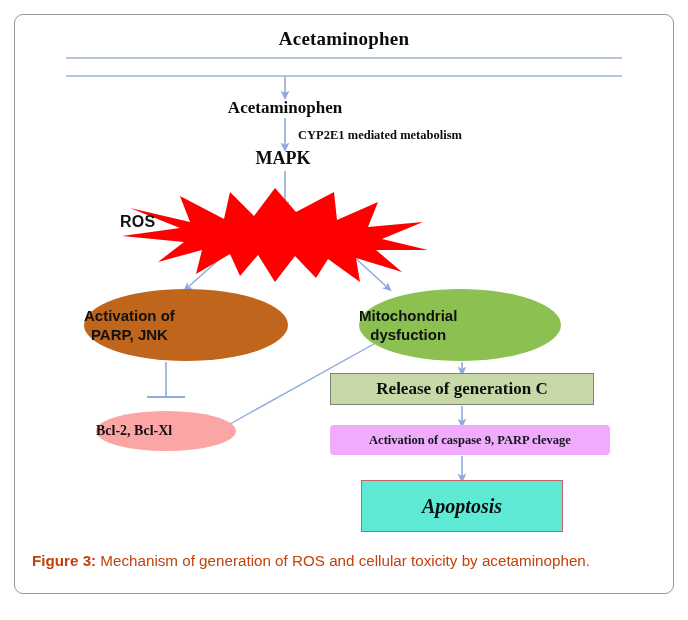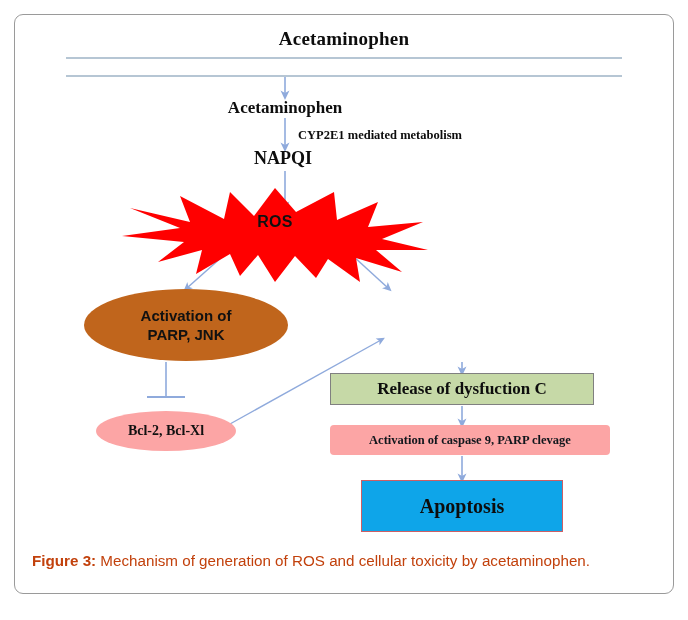"NAPQI" div.tnode { text: NAPQI -> MAPK }
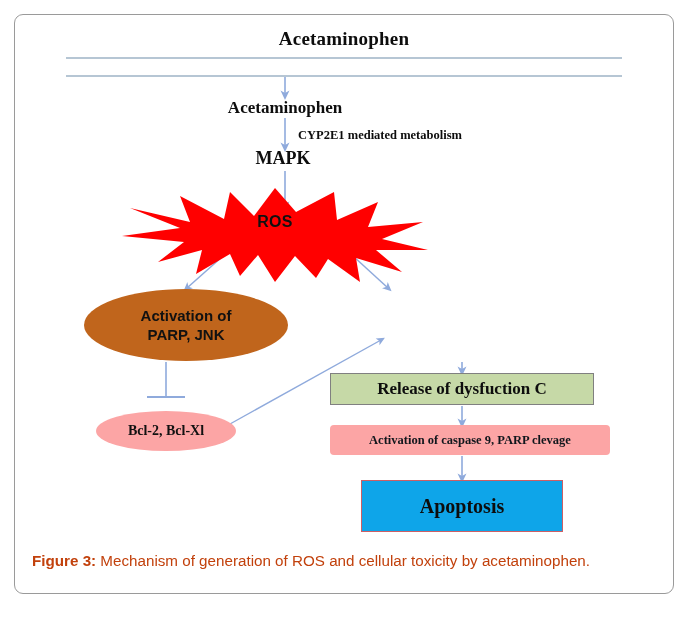"ROS" #ros-label { text-align: center -> left }
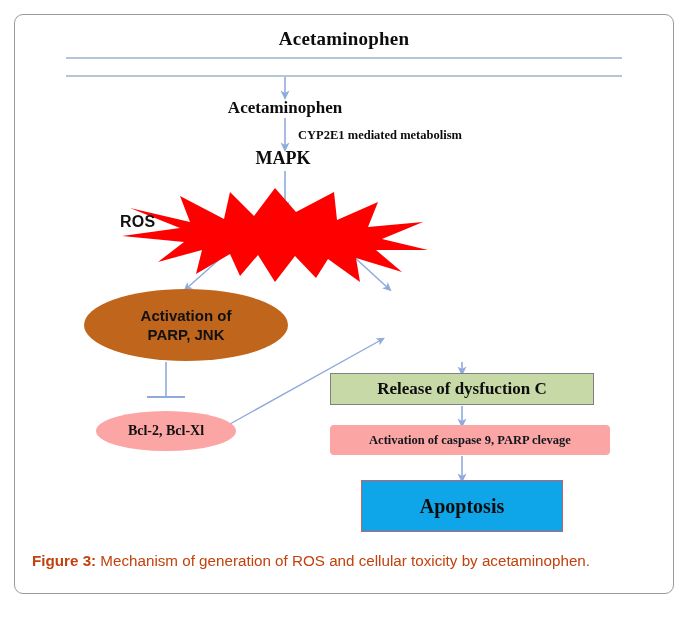"Activation of" .ellipse { justify-content: center -> flex-start }
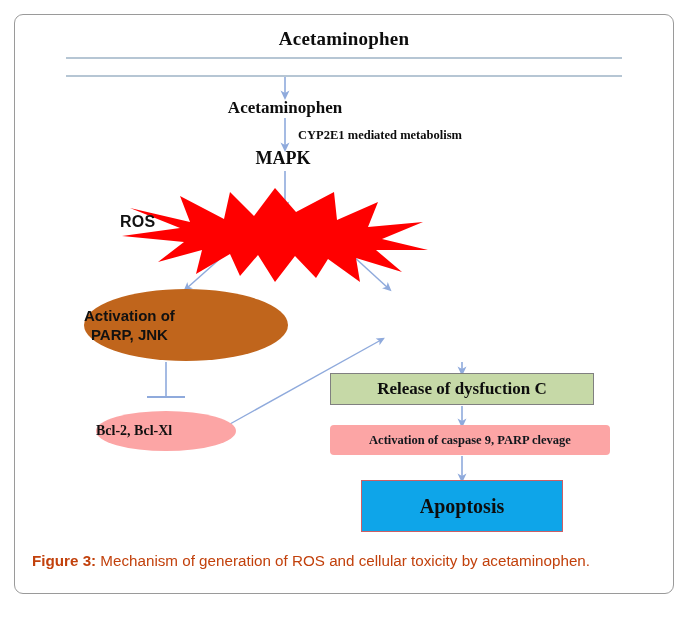"Mitochondrial" div.ellipse { html: none -> <div> <div> <div>Mitochondrial</div> <div>dysfuction</div> </div> </div> }
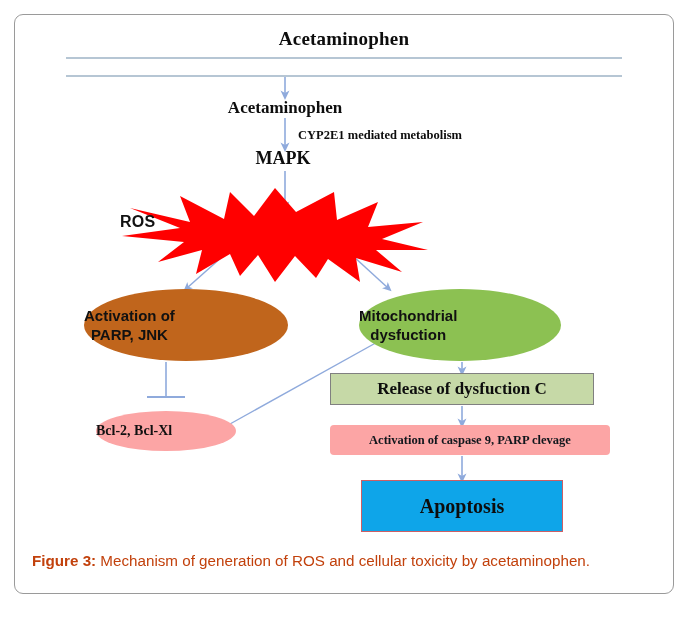"Release of dysfuction C" div.boxnode { text: dysfuction -> generation }
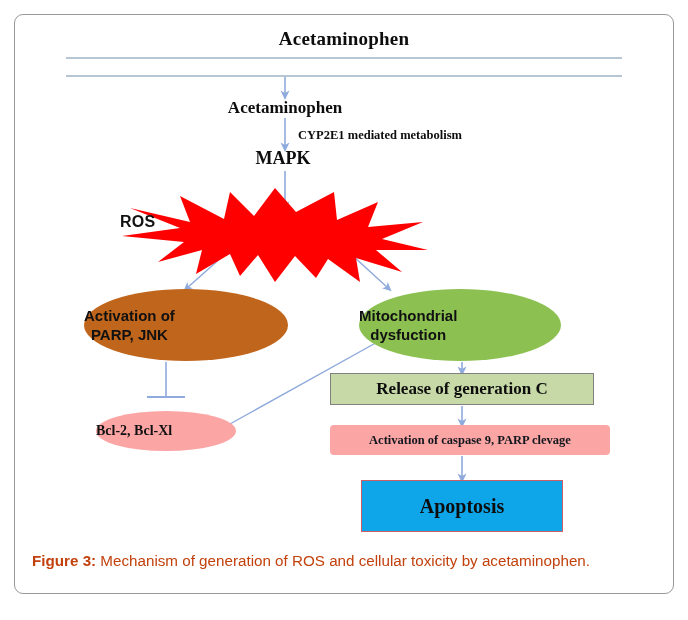"Activation of caspase 9, PARP" #box-caspase { background: #fca5a5 -> #f0abfc }
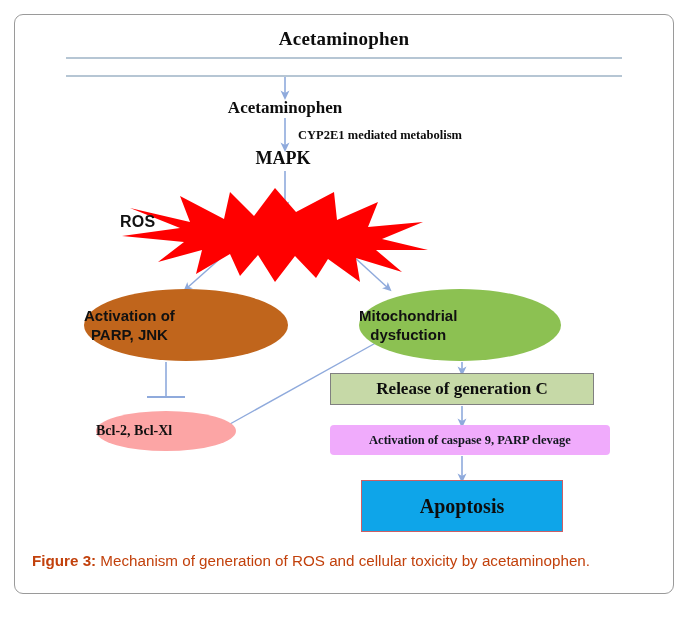"Apoptosis" #box-apoptosis { background: #0ea5e9 -> #5eead4; font-style: none -> italic }
